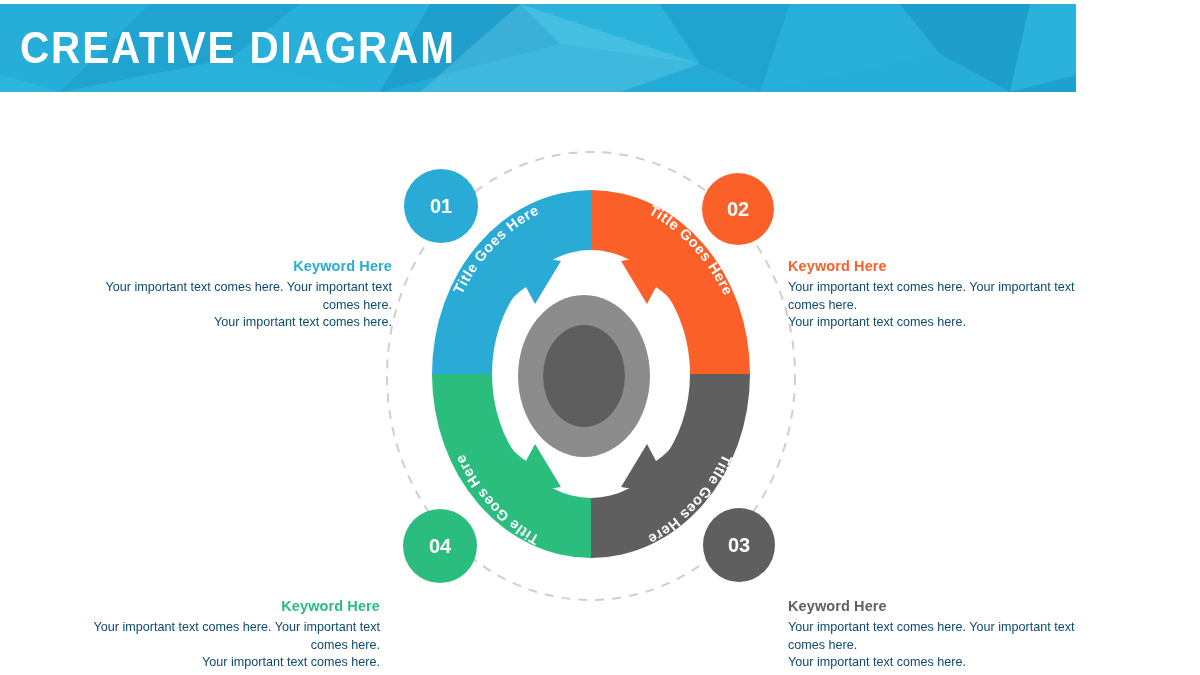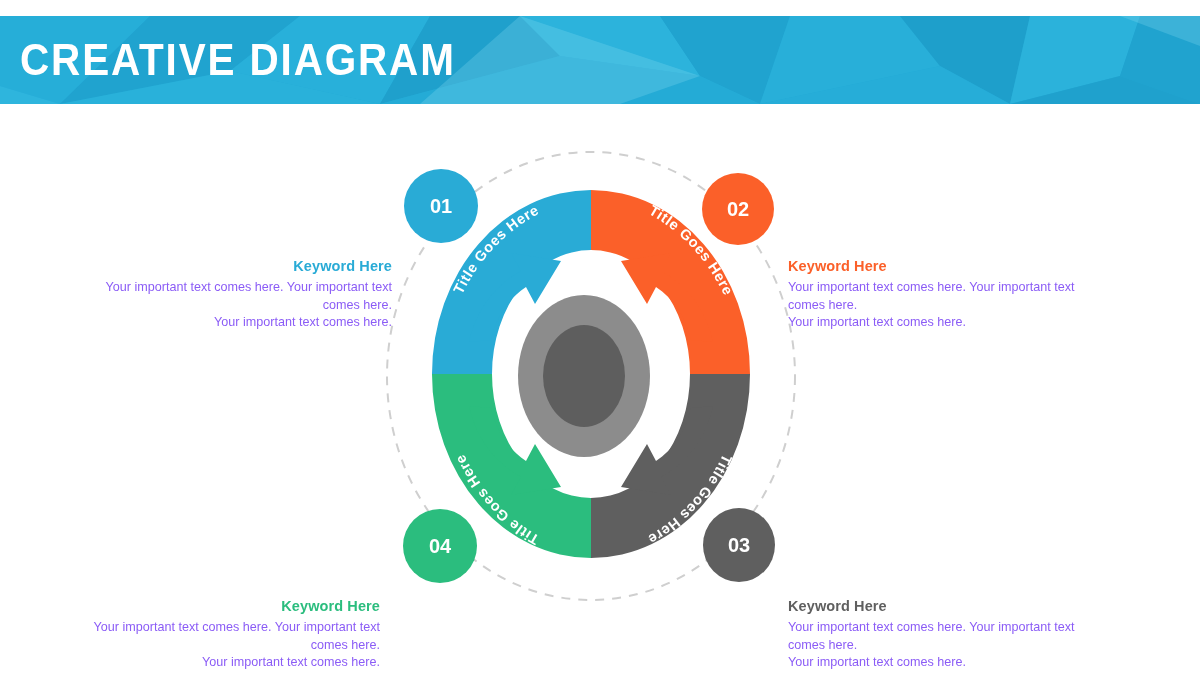"CREATIVE DIAGRAM" #header { top: 16px -> 4px; width: 1200px -> 1076px }
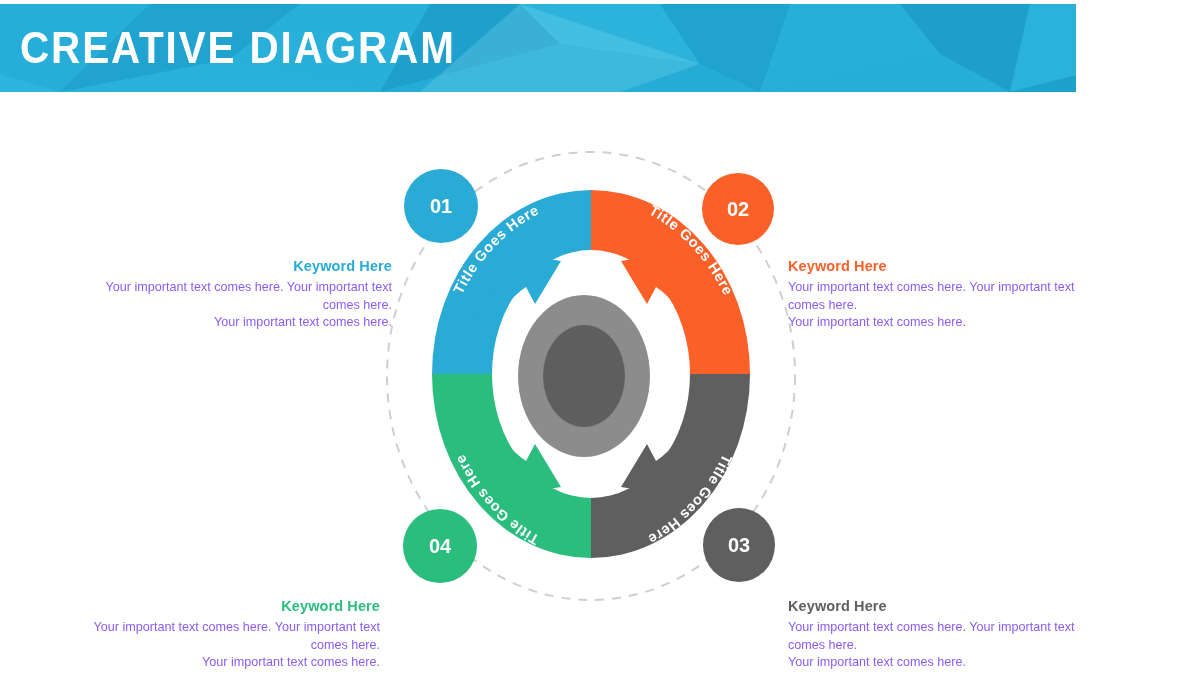"Your important text comes here." .body-text { color: #8b5cf6 -> #0c4a6e }
